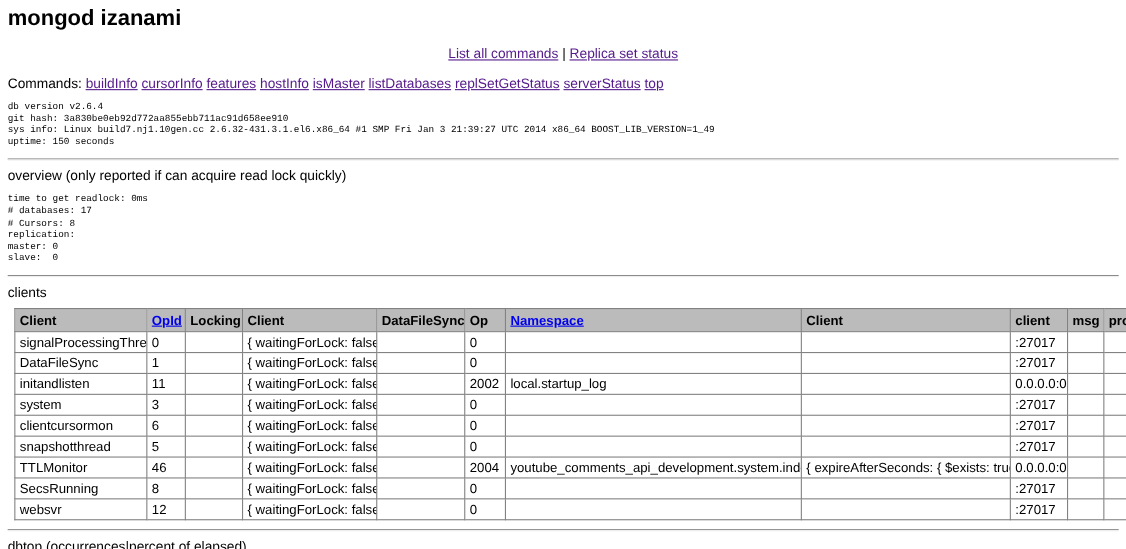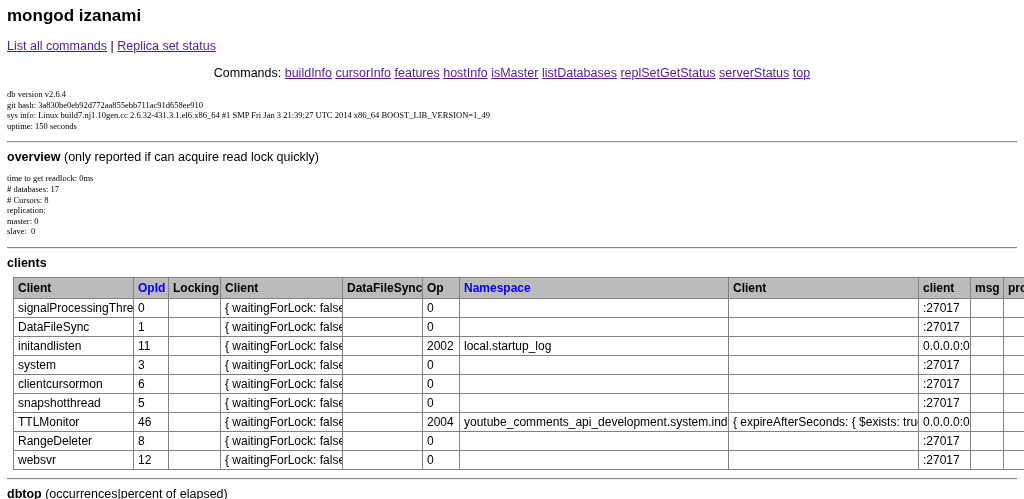"mongod izanami" .page-title { font-size: 17px -> 20px }
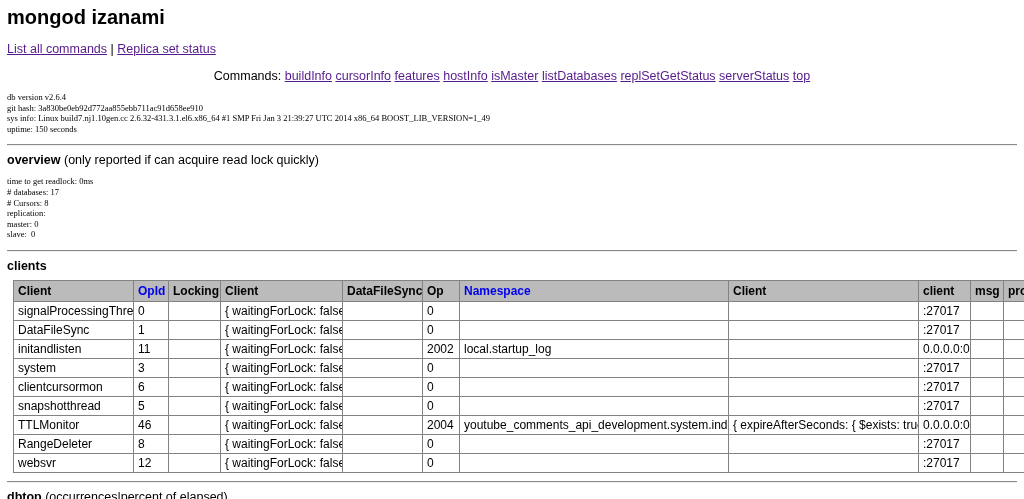"List all commands | Replica" .nav-row { text-align: none -> center }
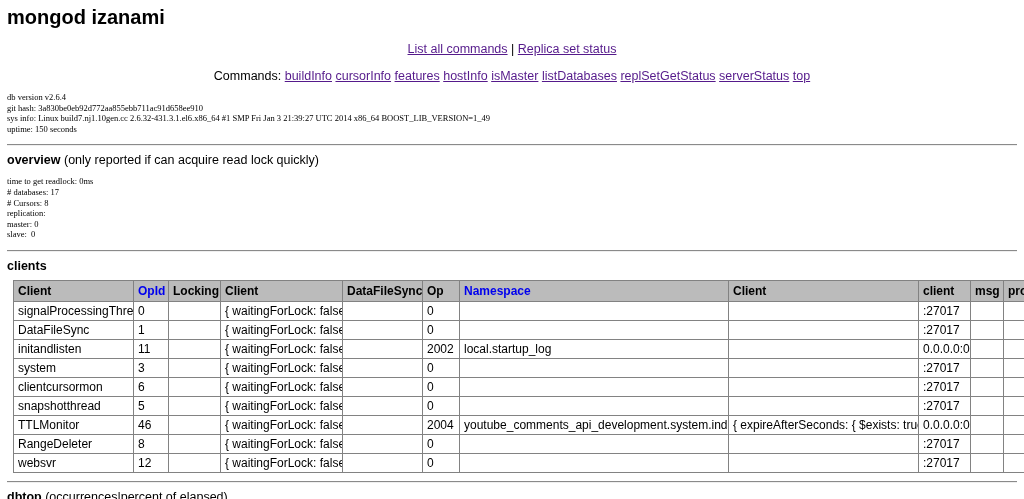"Commands: buildInfo cursorInfo features" .commands-row { text-align: center -> none }
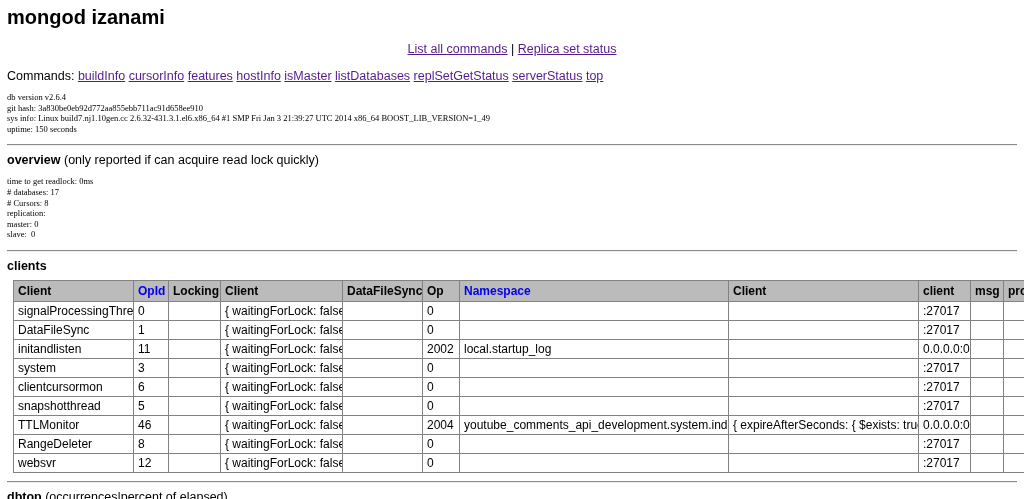"db version v2.6.4" pre { font-family: Liberation Serif, serif -> Liberation Mono, monospace }
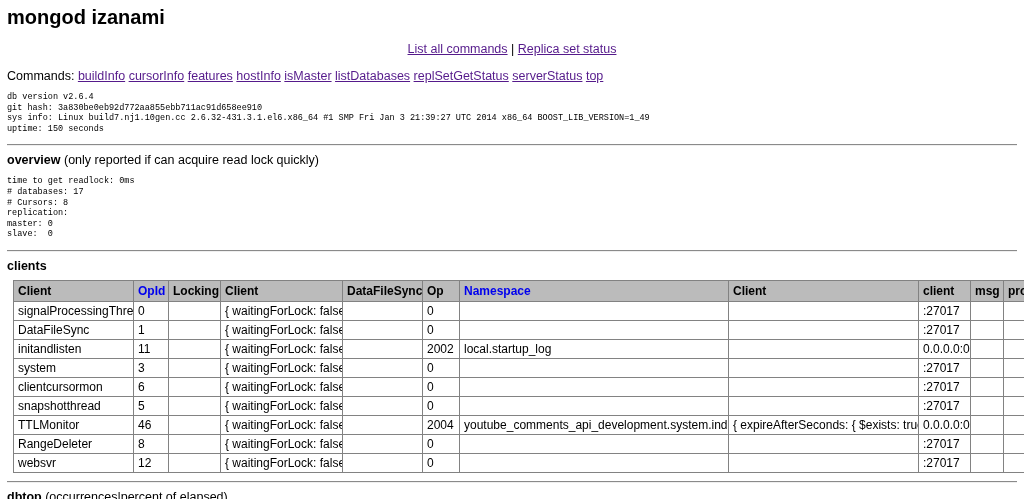"overview" .section-heading b { font-weight: bold -> normal }
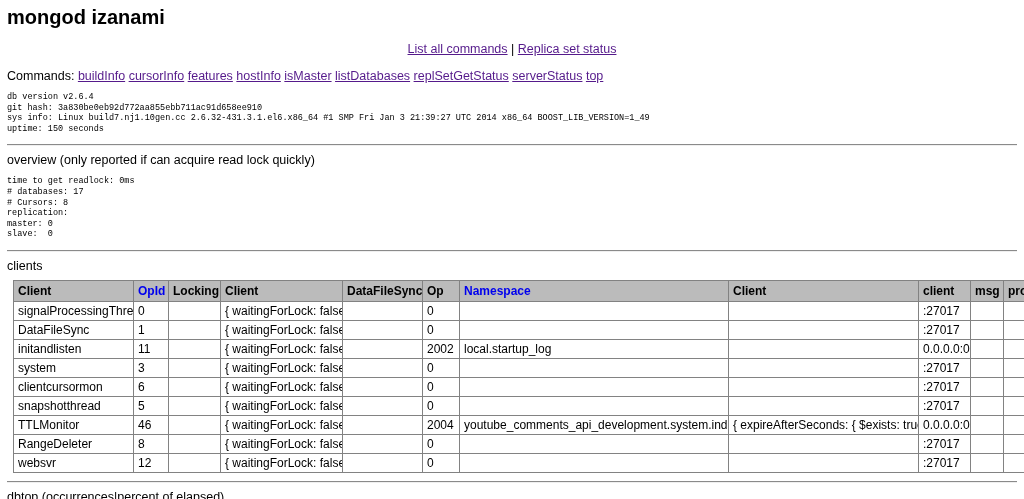"OpId" #clients-table a { text-decoration: none -> underline }
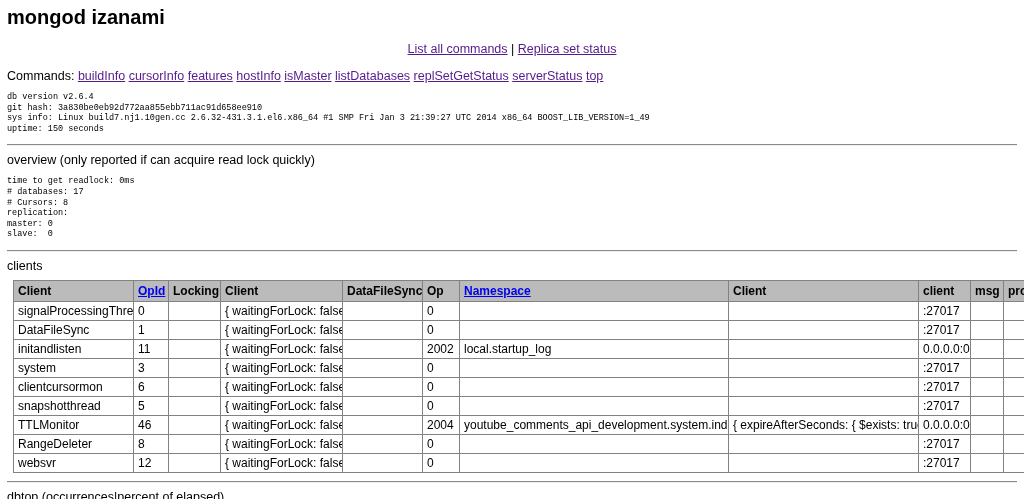"RangeDeleter" td { text: RangeDeleter -> SecsRunning }
